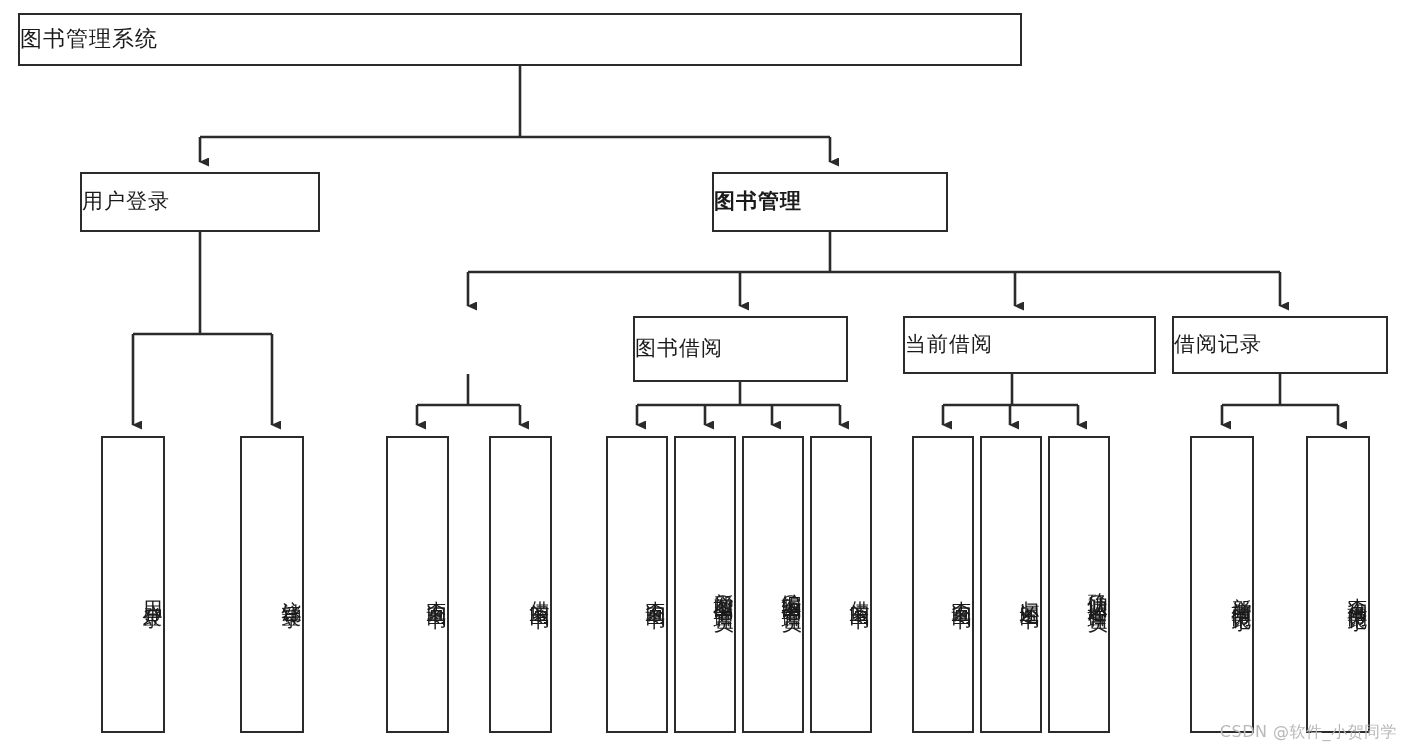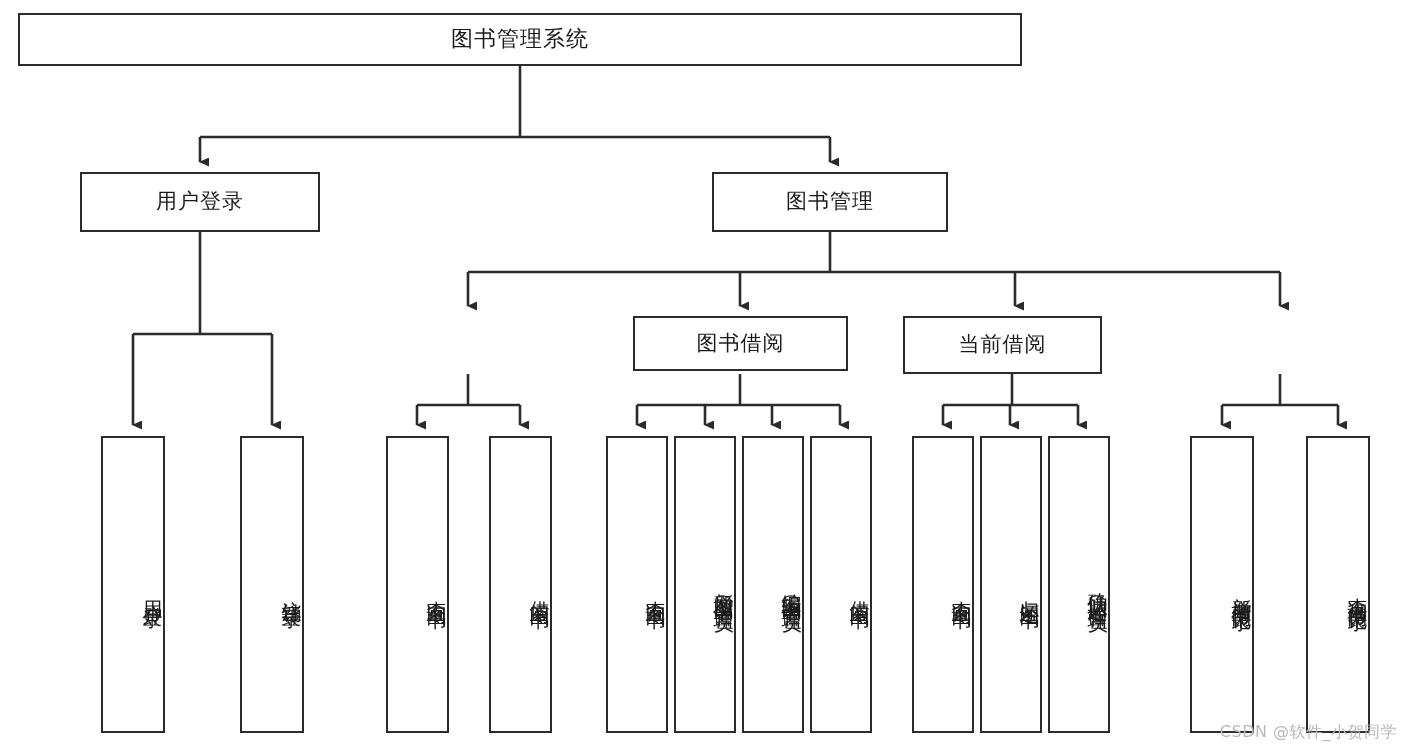"图书管理系统" .node { justify-content: center -> none }
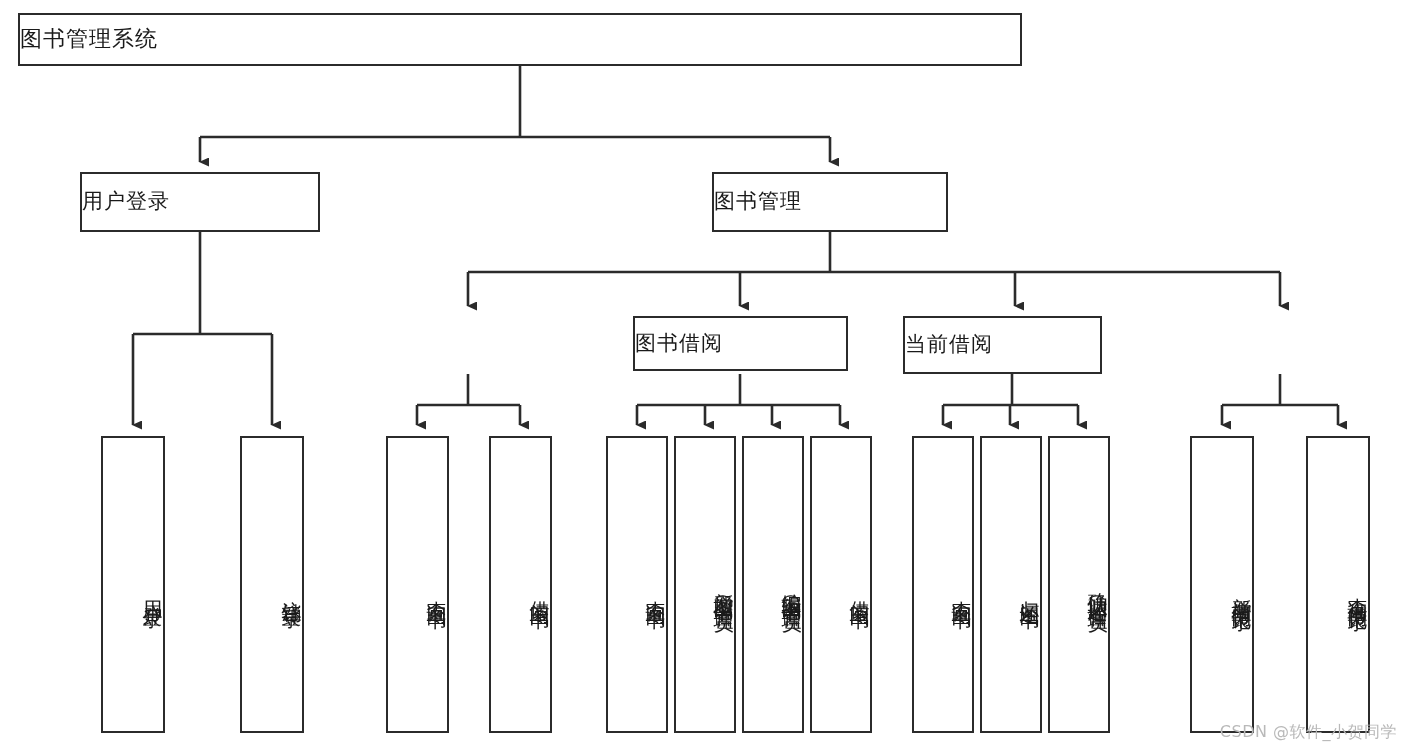"图书管理" div.node { font-weight: none -> bold }
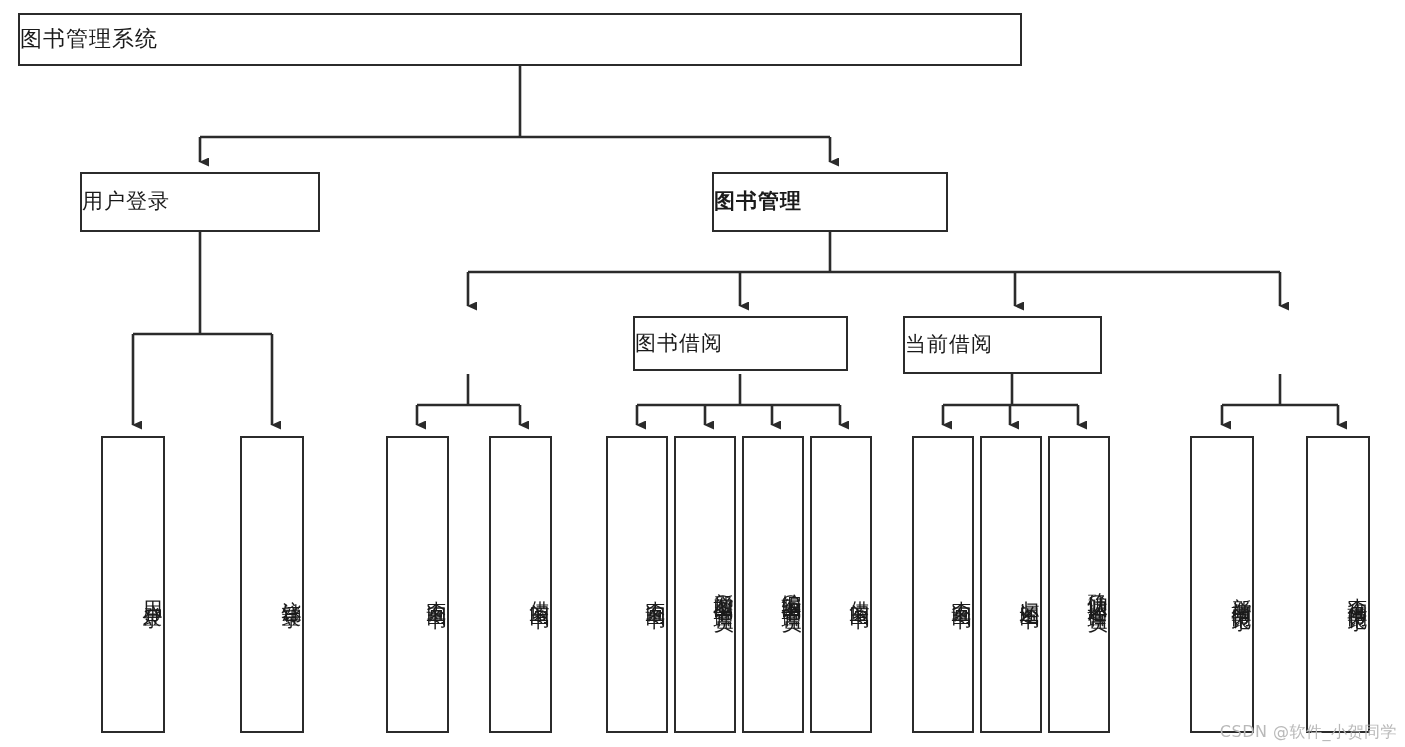"图书借阅" div.node { height: 55px -> 66px }
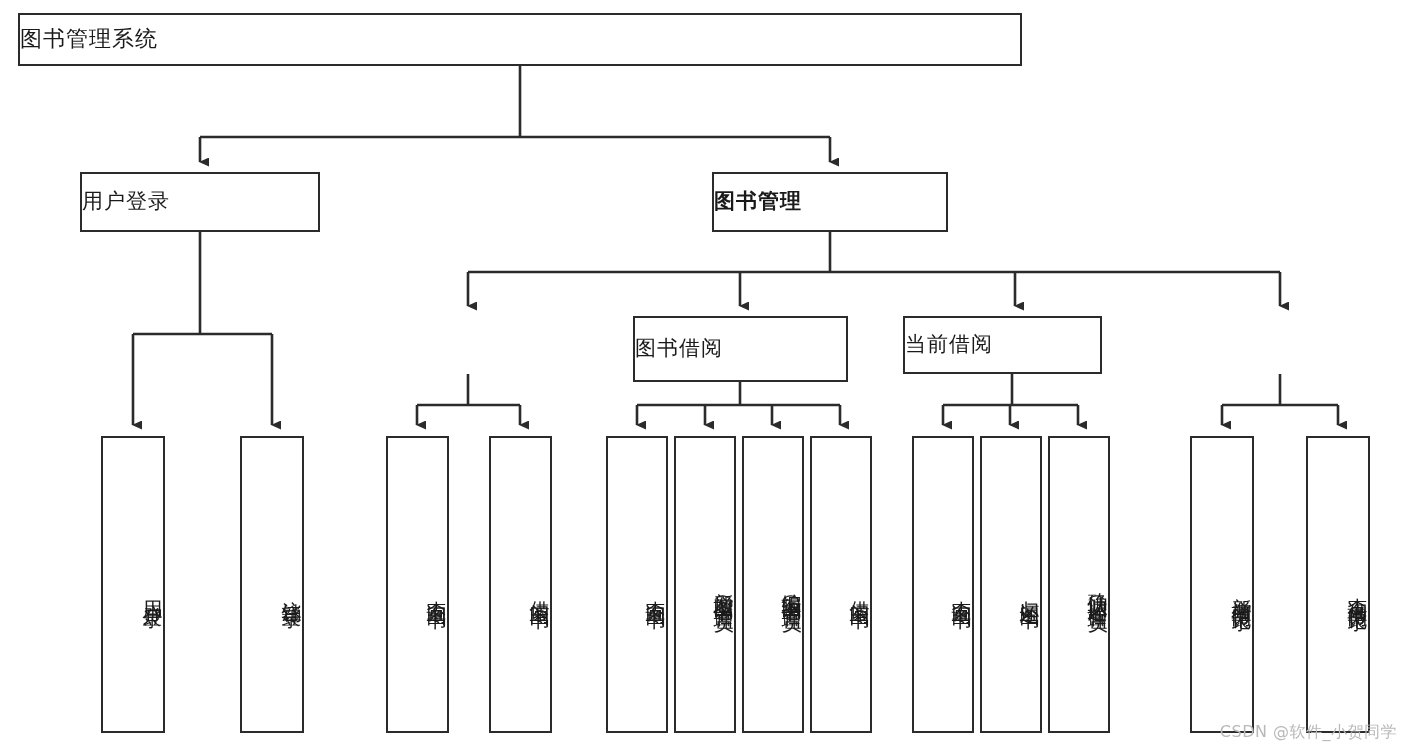"当前借阅" div.node { width: 199px -> 253px }
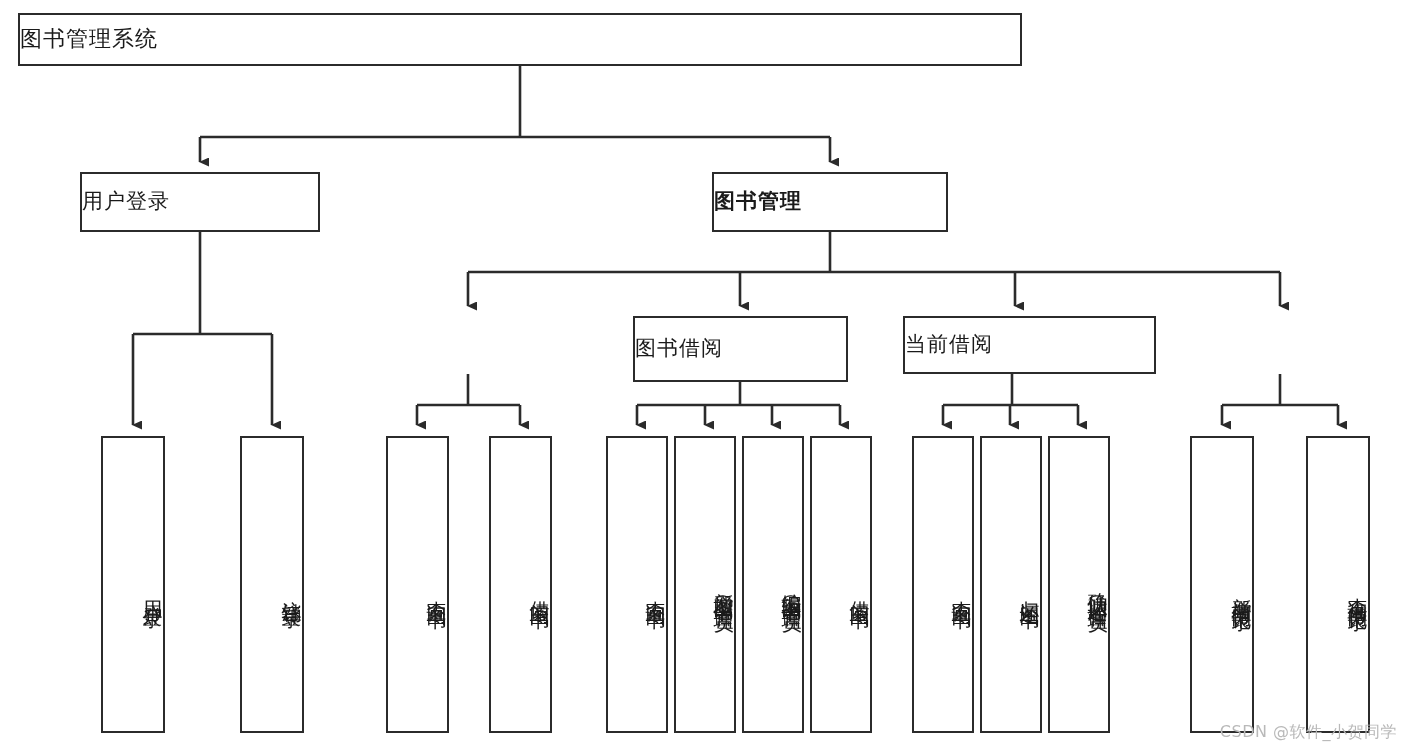"借阅记录" div.node { html: none -> <div> <span>借阅记录</span> </div> }
